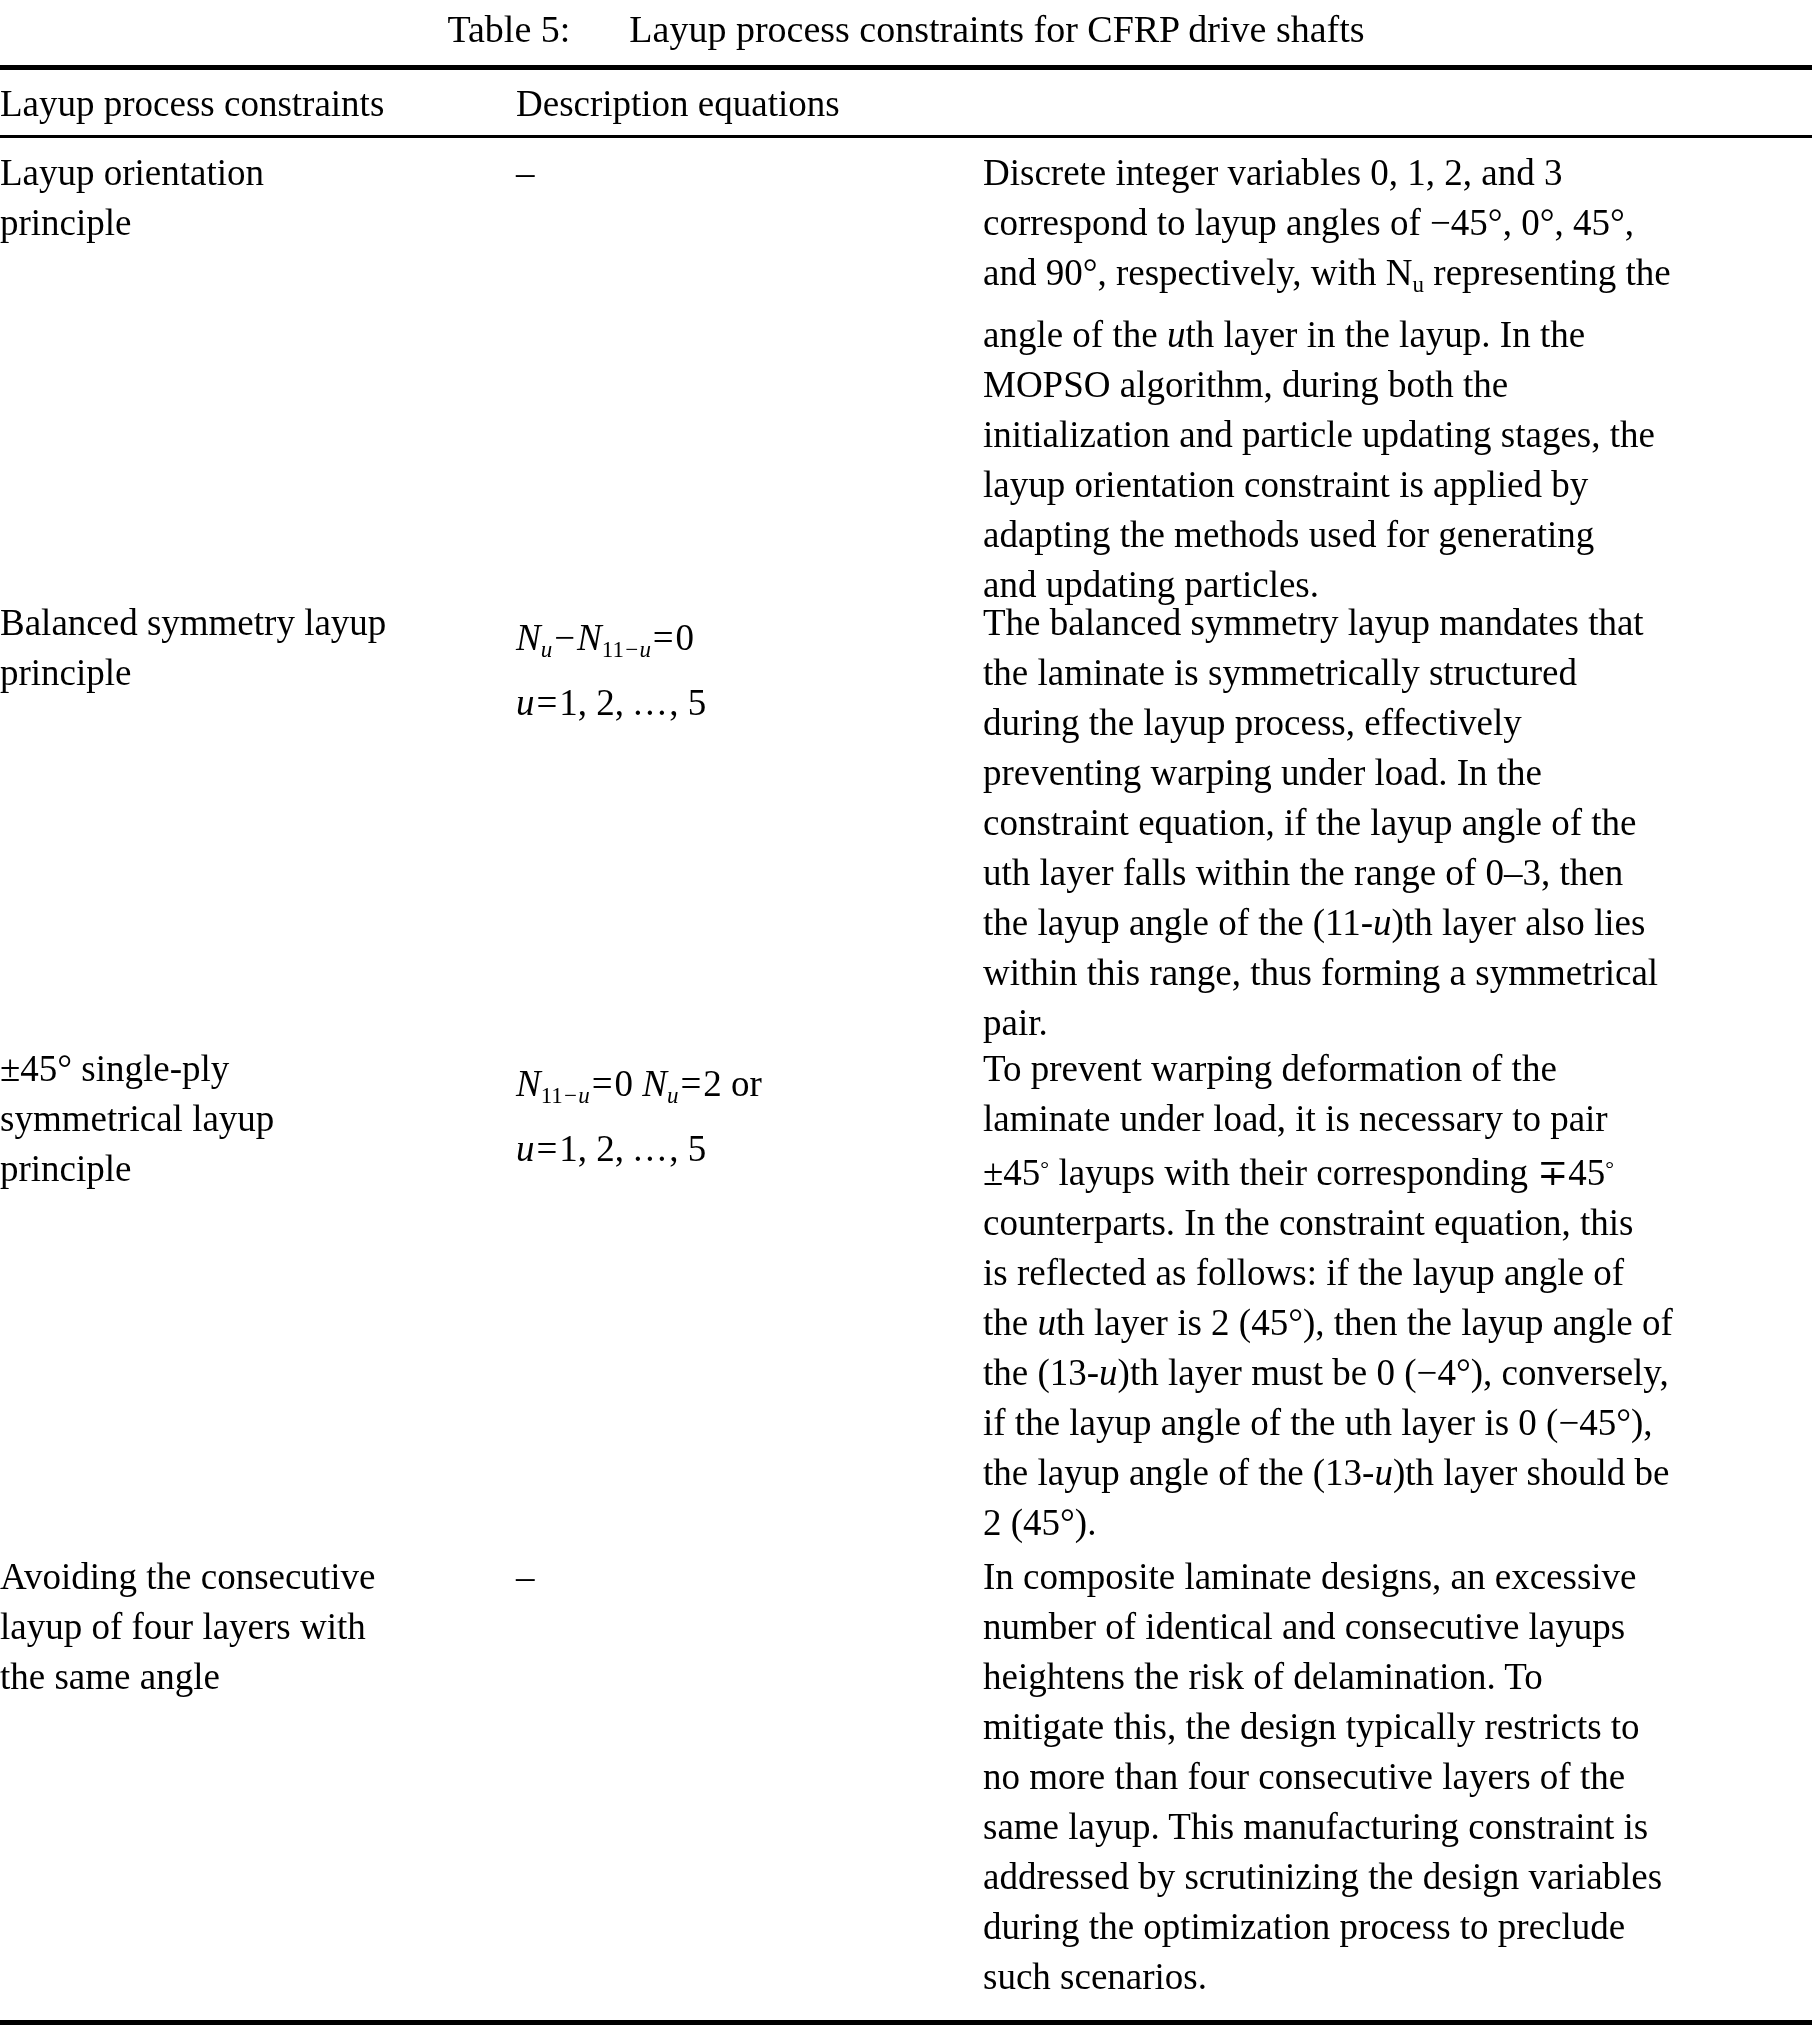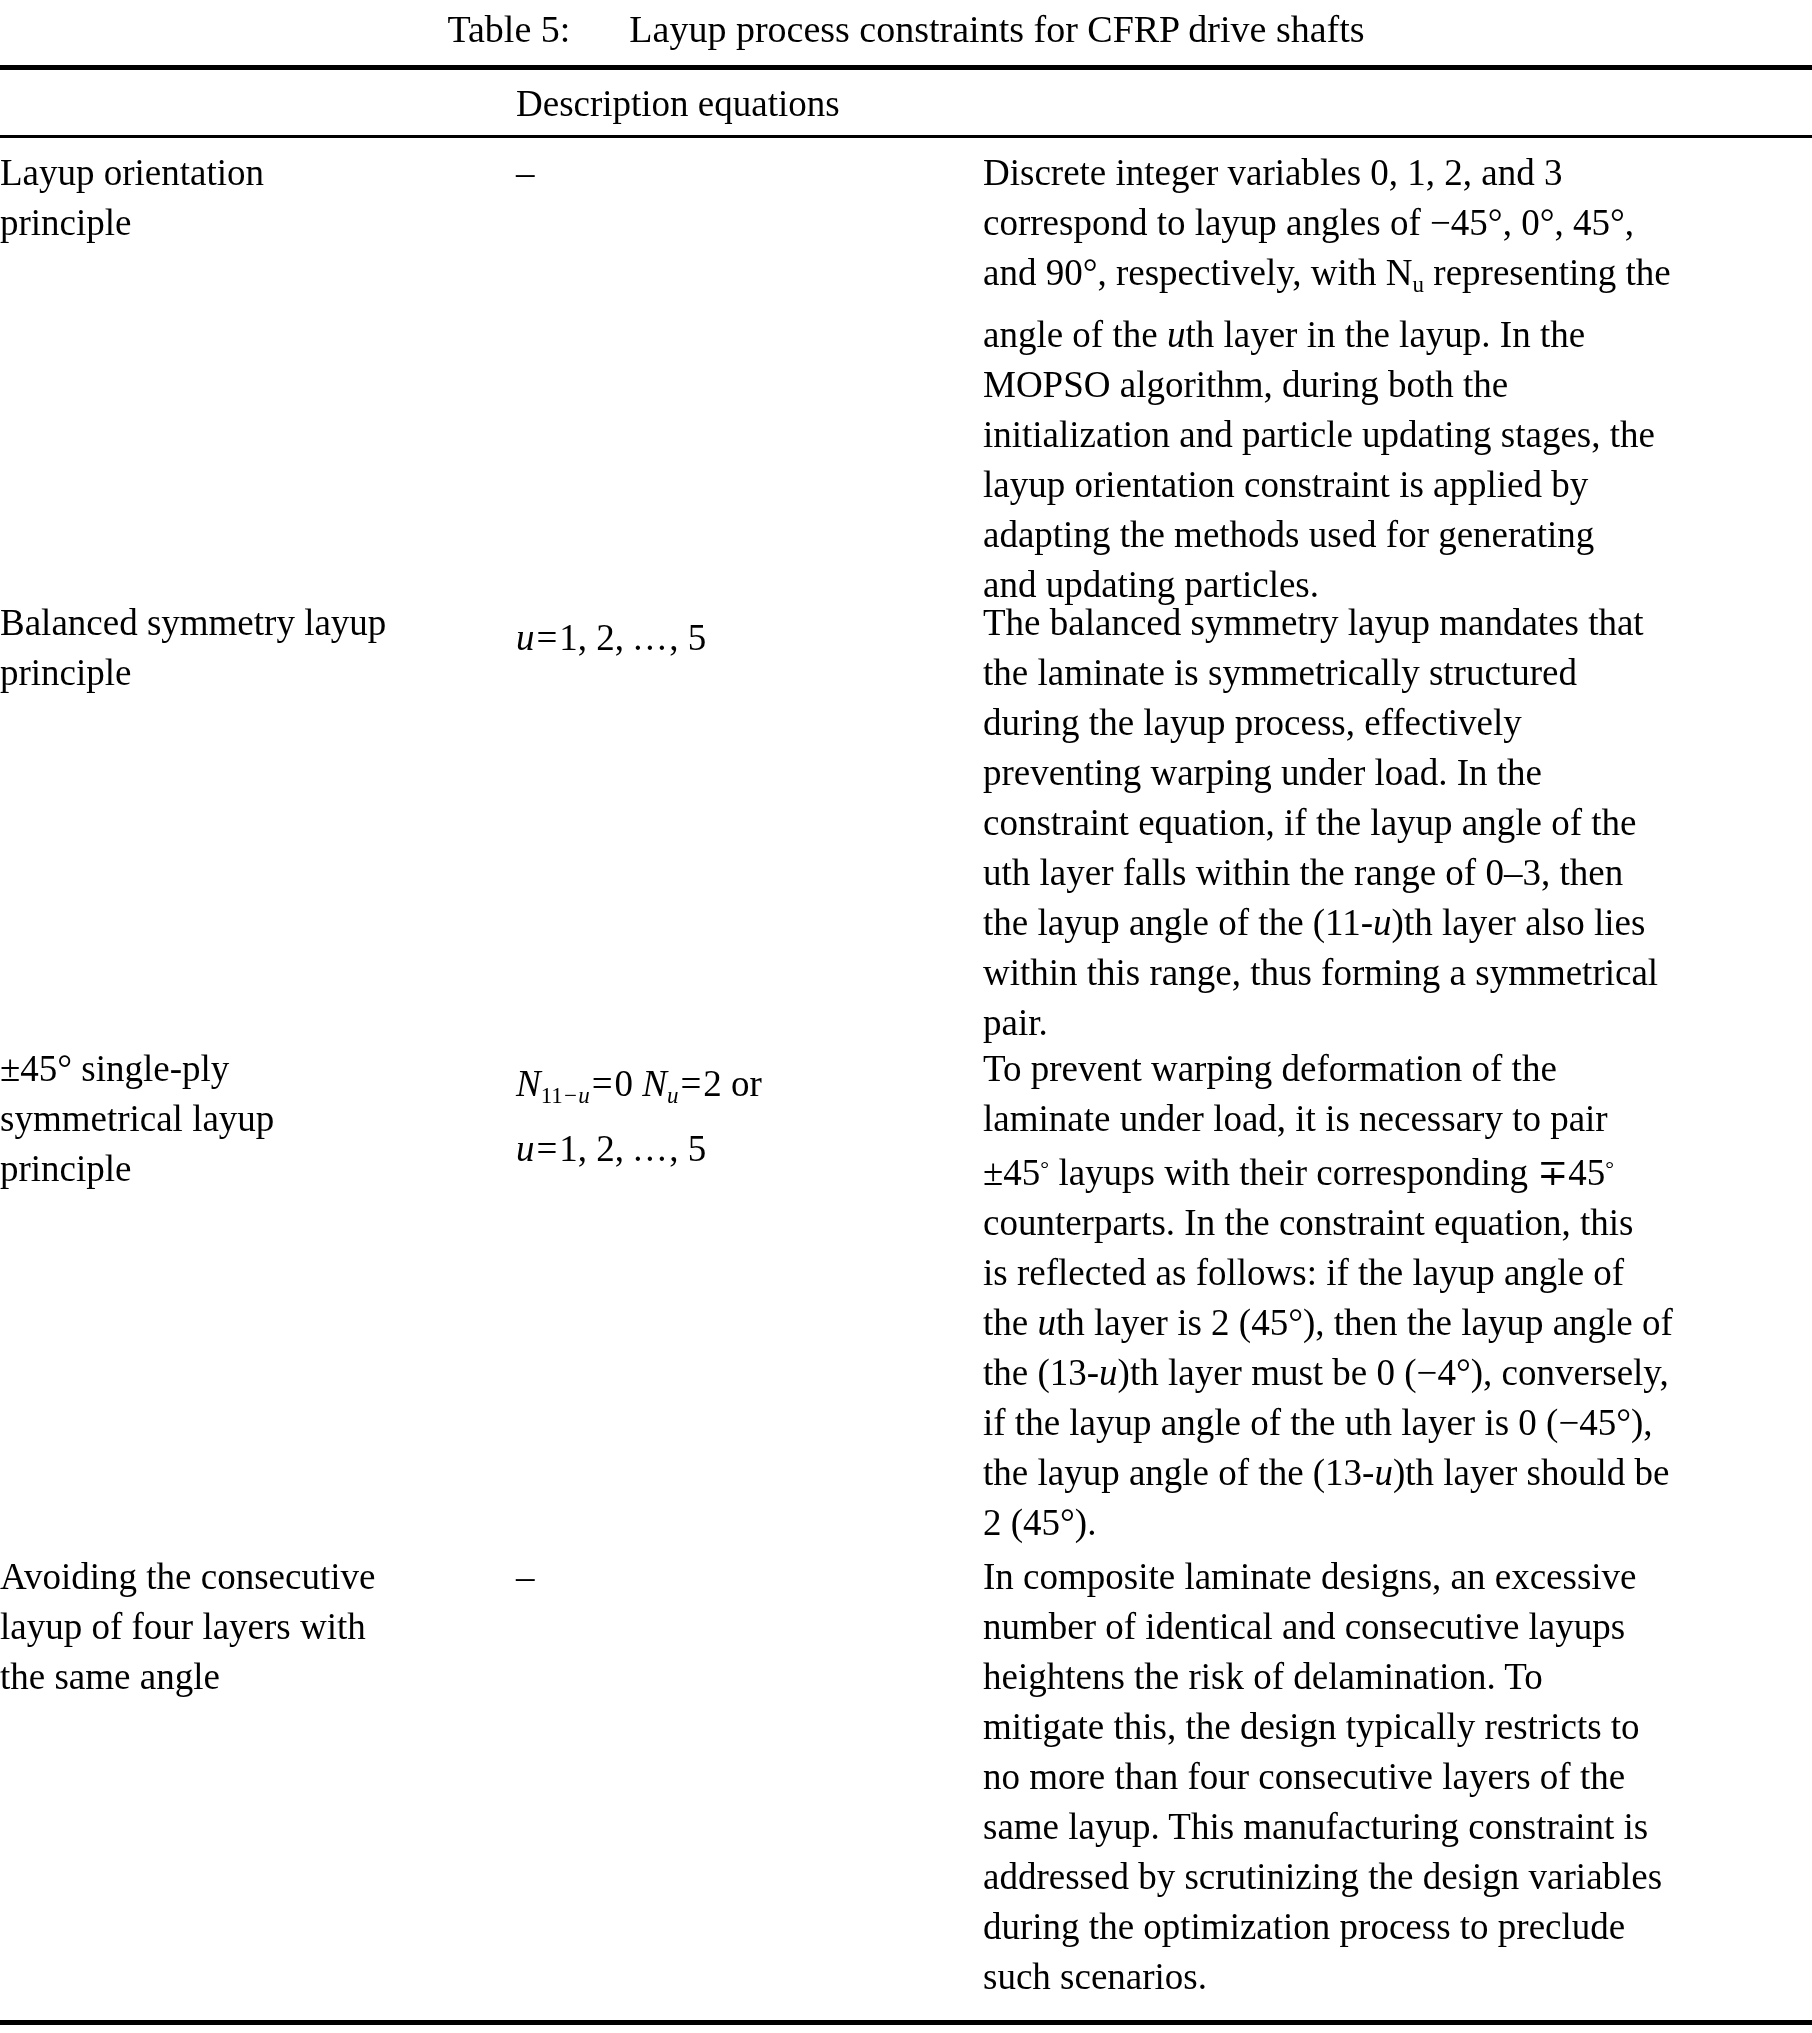"Layup process constraints" div.cell { html: none -> <div>Layup process constraints</div> }
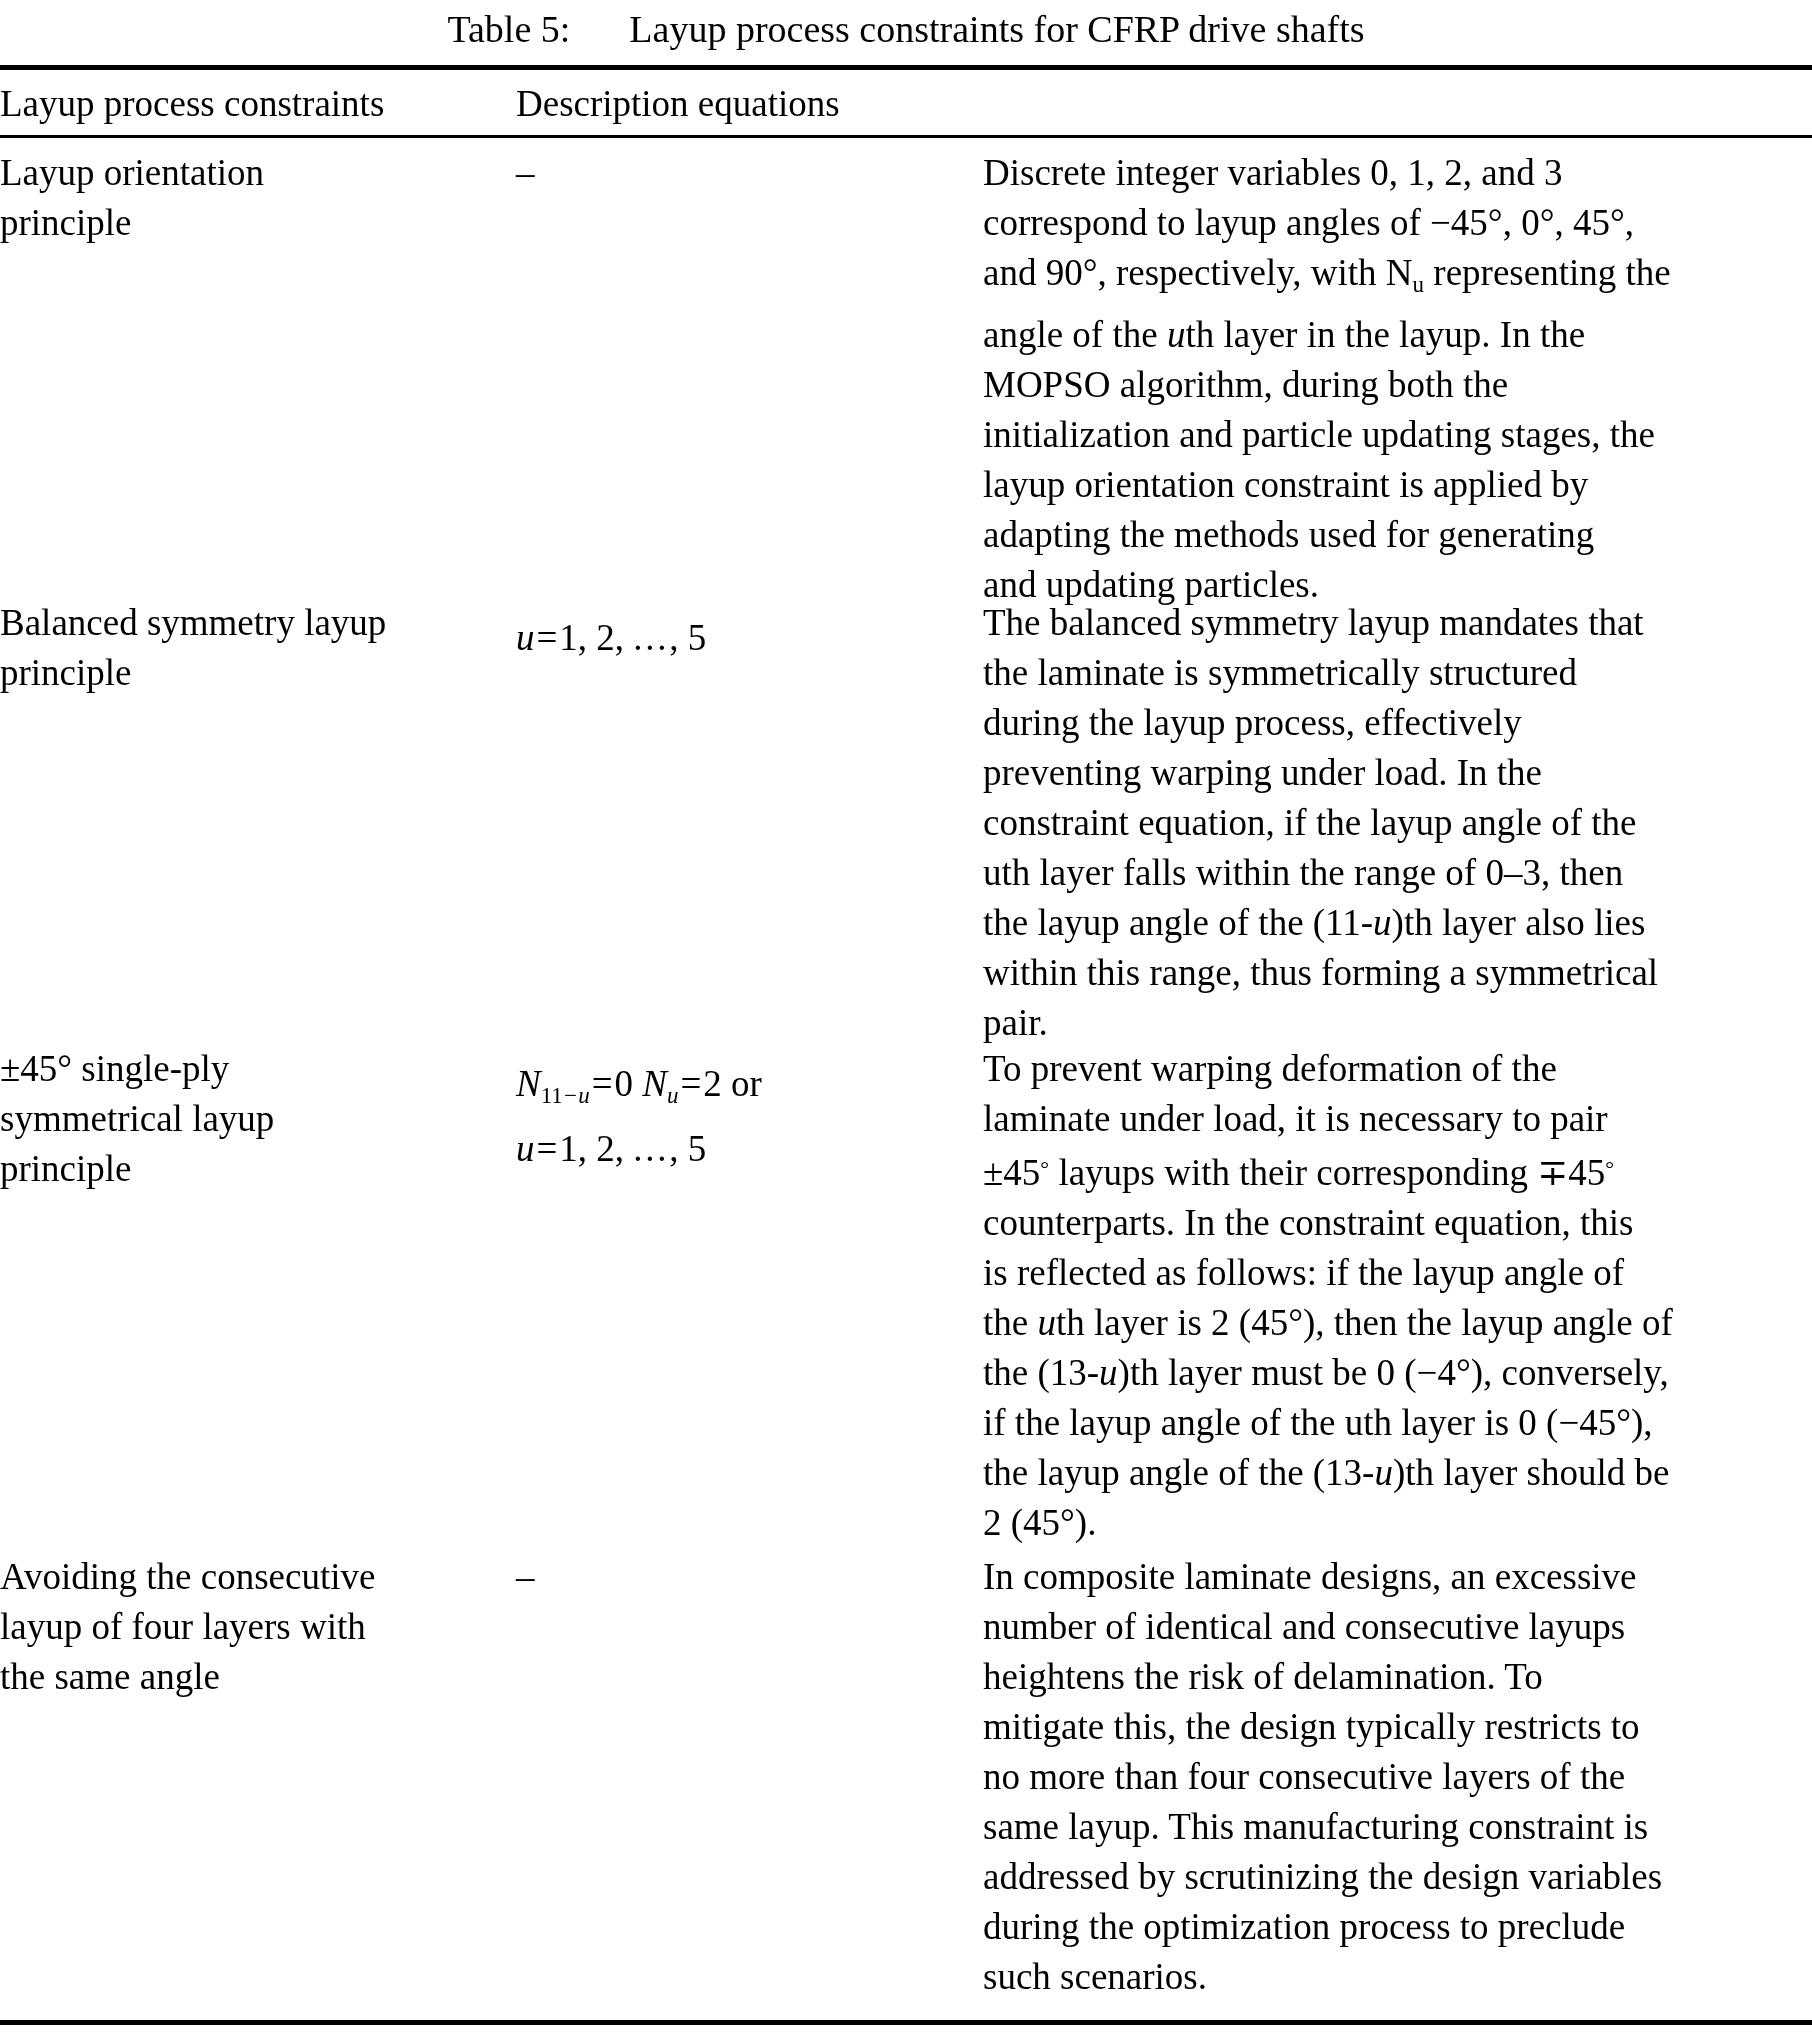"Nu−N11−u=0" div.eq { html: none -> <div><span>N</span><span>u</span><span>−</span><span>N</span><span>11<span>−u</span></span><span>=</span>0</div> }
